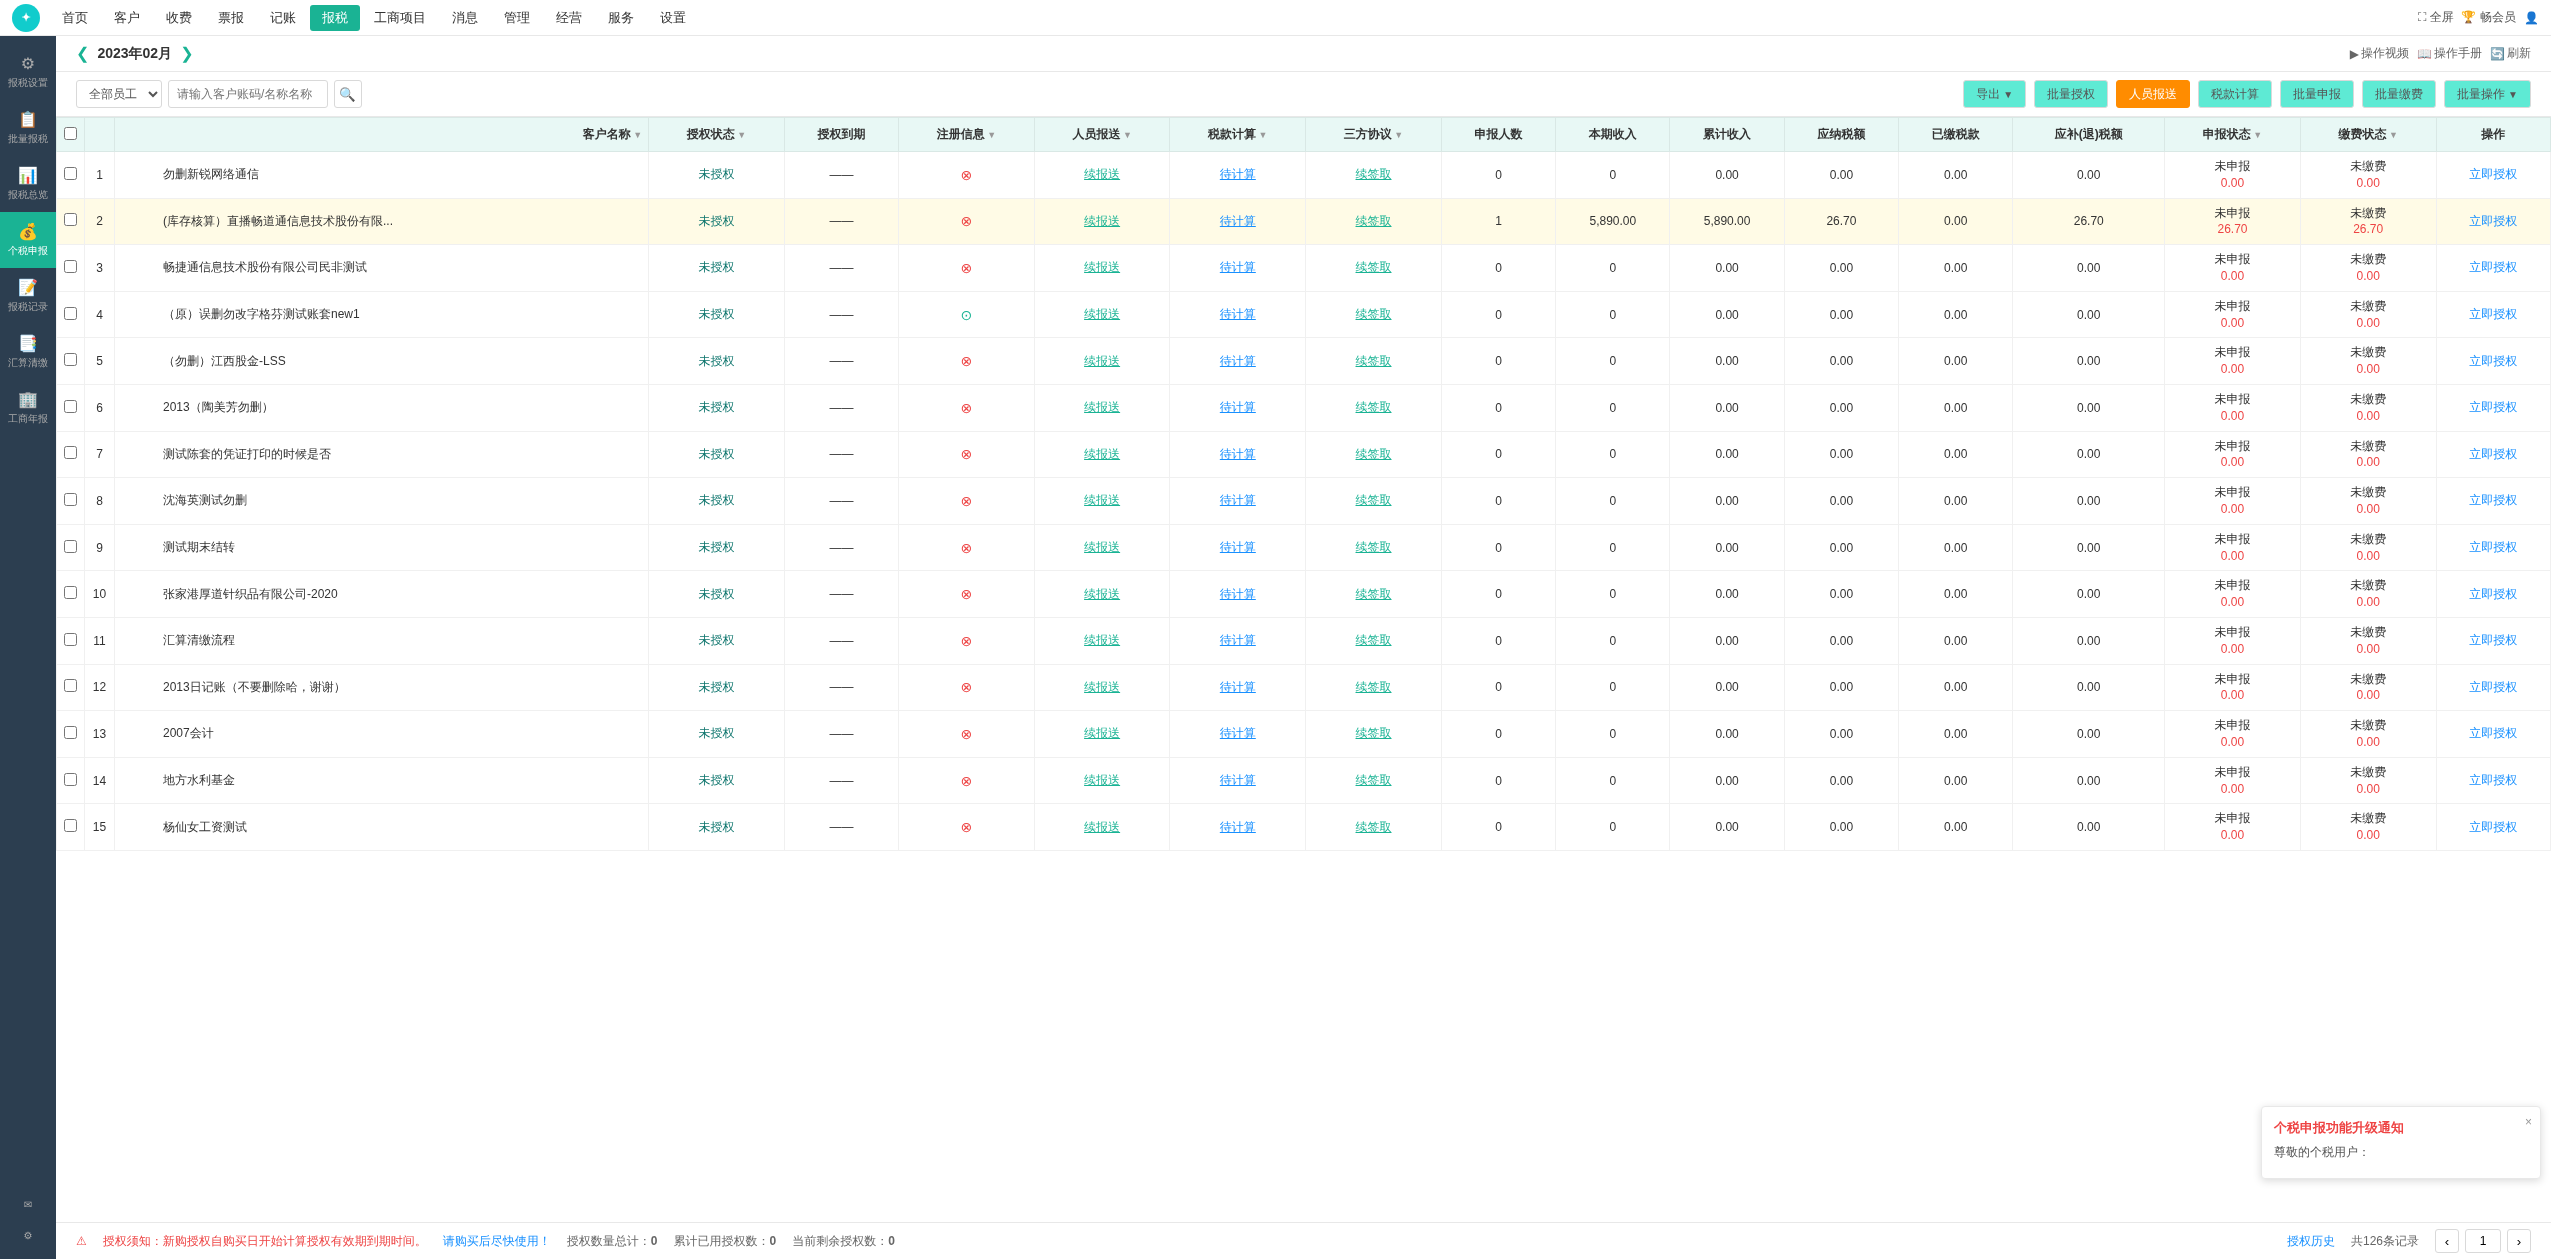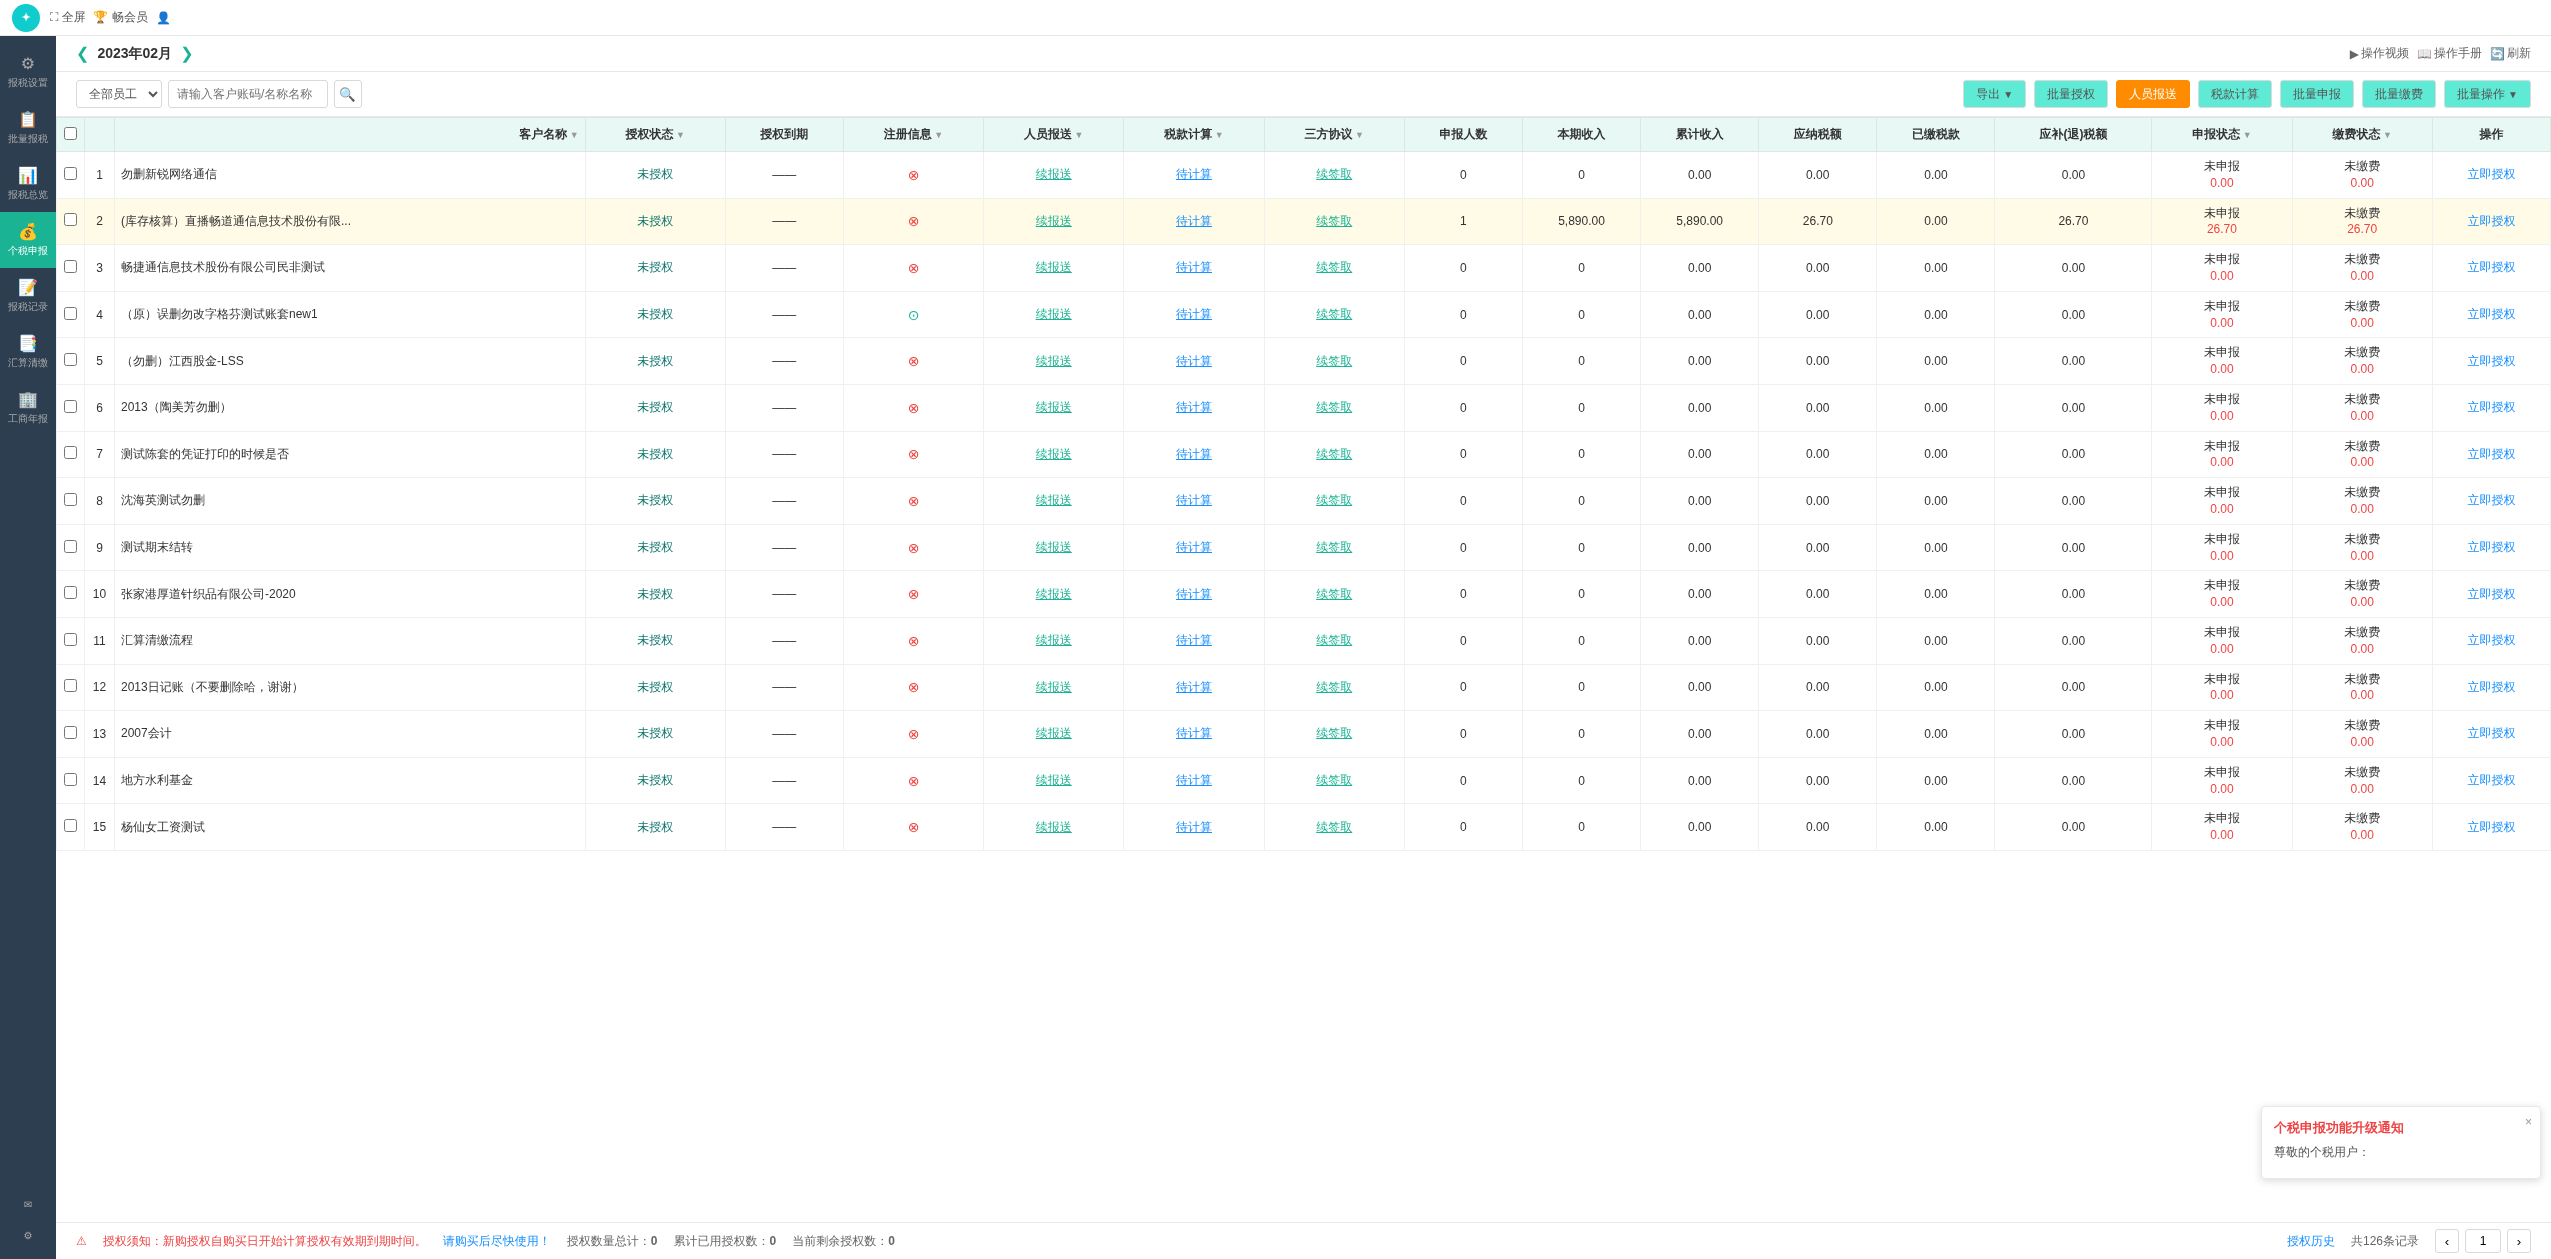"首页" div.nav-items { html: none -> <div> <span>首页</span> <span>客户</span> <span>收费</span> <span>票报</span> <span>记账</span> <span>报税</span> <span>工商项目</span> <span>消息</span> <span>管理</span> <span>经营</span> <span>服务</span> <span>设置</span> </div> }
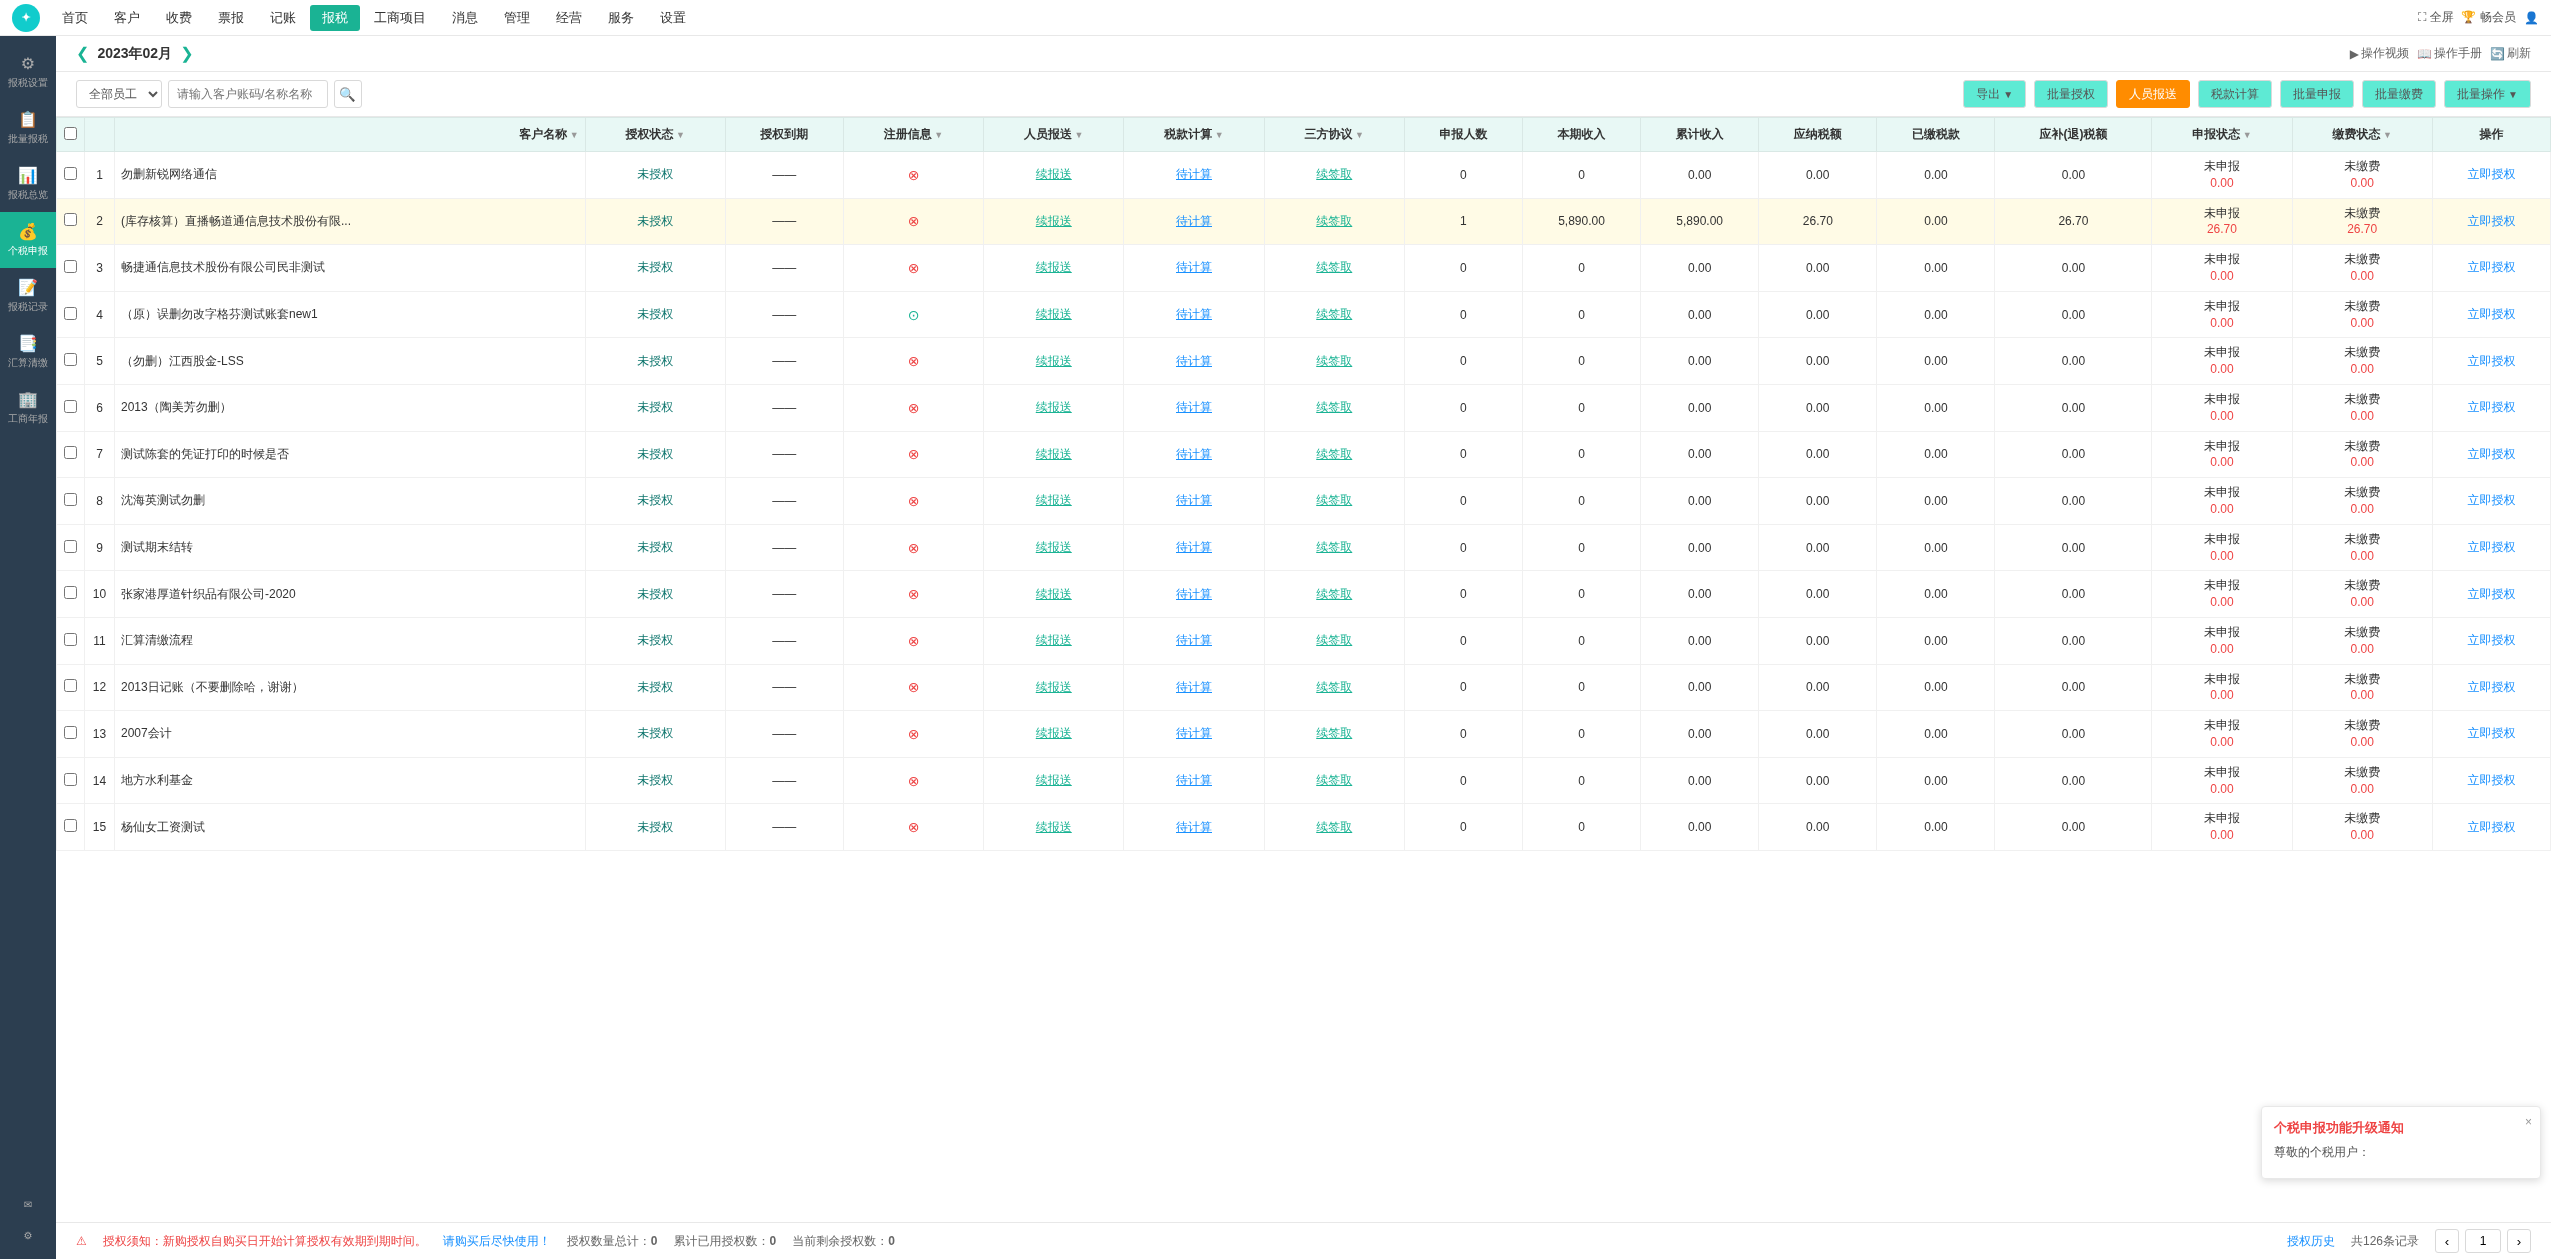"勿删新锐网络通信" tbody td.left { padding-left: none -> 48px }
